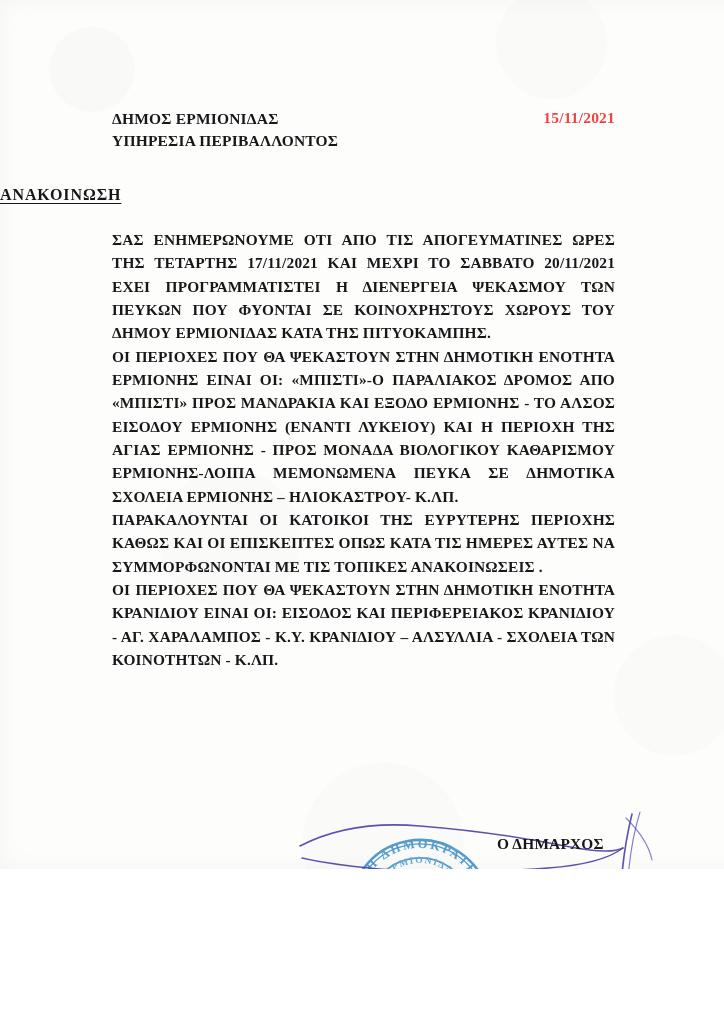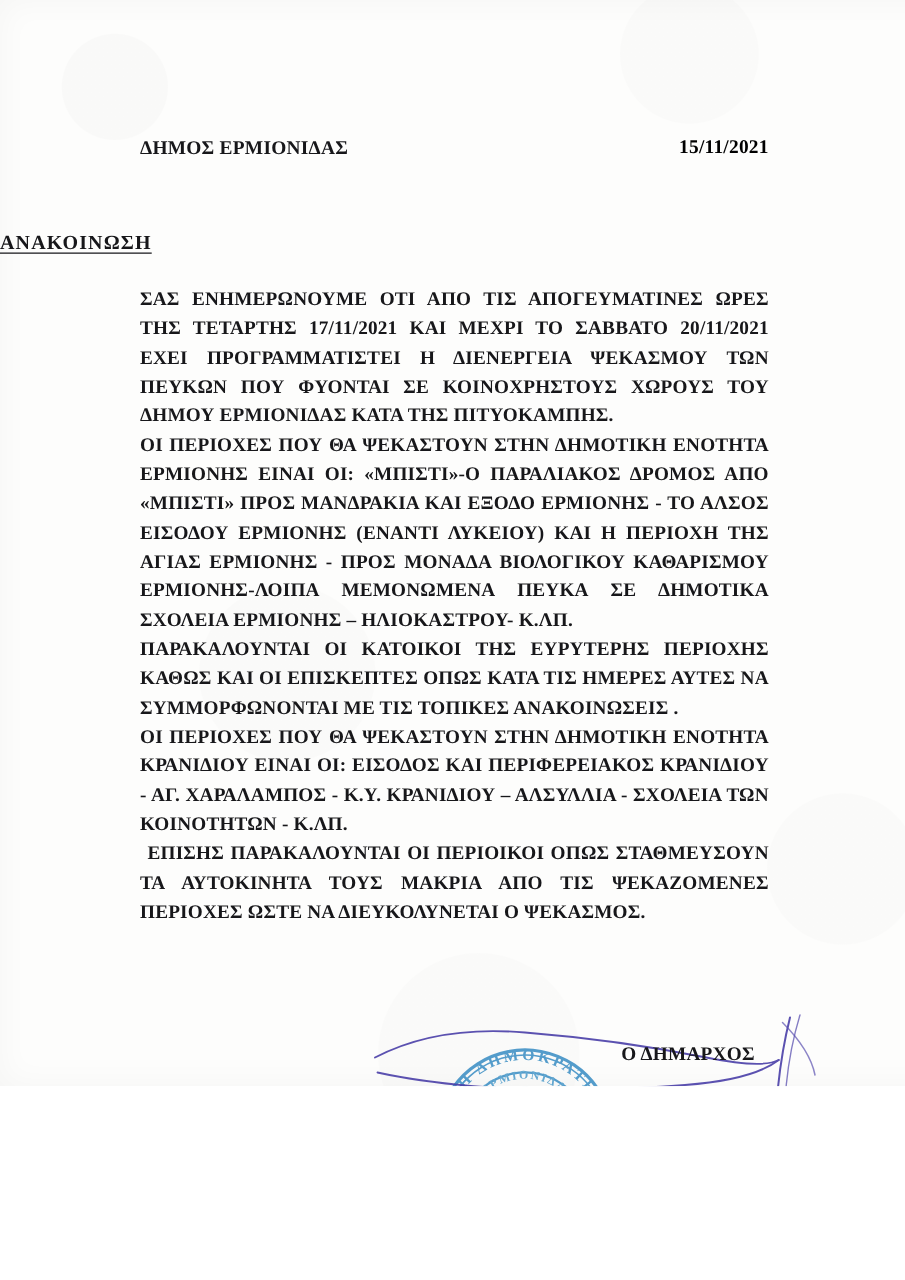"15/11/2021" .doc-date { color: #000000 -> #ef4444 }
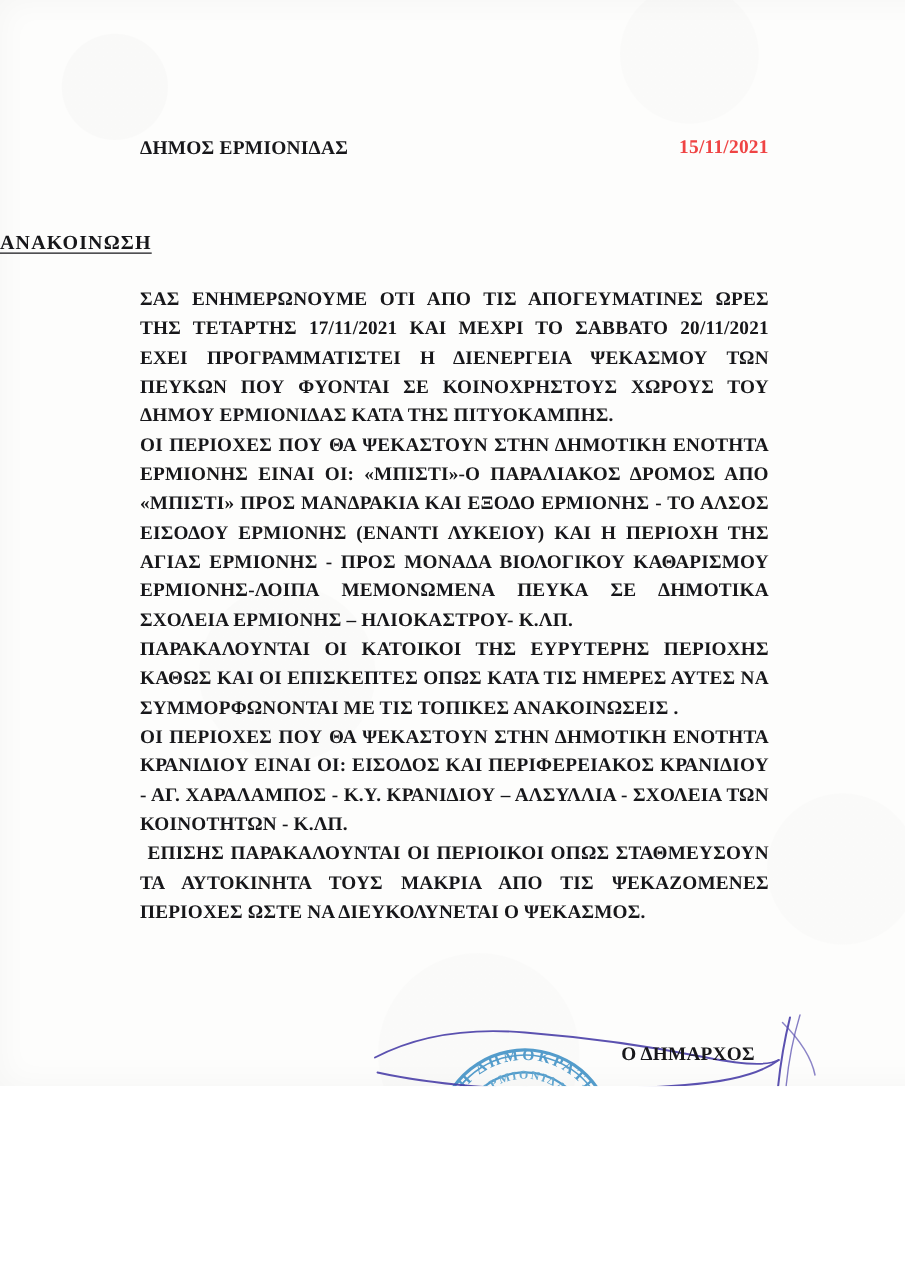"ΥΠΗΡΕΣΙΑ ΠΕΡΙΒΑΛΛΟΝΤΟΣ" div { html: none -> <div>ΥΠΗΡΕΣΙΑ ΠΕΡΙΒΑΛΛΟΝΤΟΣ</div> }
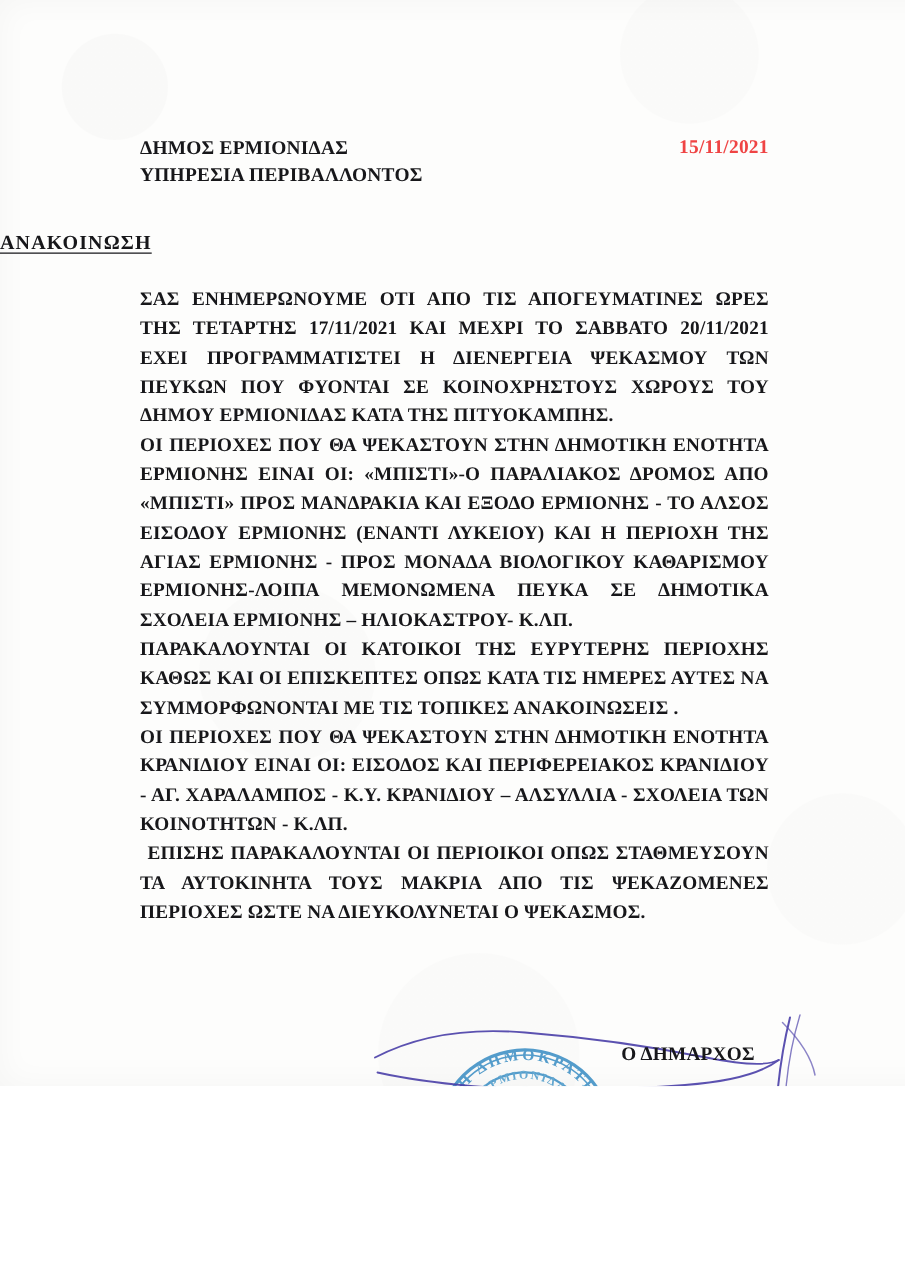"ΕΠΙΣΗΣ ΠΑΡΑΚΑΛΟΥΝΤΑΙ ΟΙ ΠΕΡΙΟΙΚΟΙ ΟΠΩΣ" p.para { html: <p> ΕΠΙΣΗΣ ΠΑΡΑΚΑΛΟΥΝΤΑΙ ΟΙ ΠΕΡΙΟΙΚΟΙ ΟΠΩΣ ΣΤΑΘΜΕΥΣΟΥΝ ΤΑ ΑΥΤΟΚΙΝΗΤΑ ΤΟΥΣ ΜΑΚΡΙΑ ΑΠΟ ΤΙΣ ΨΕΚΑΖΟΜΕΝΕΣ ΠΕΡΙΟΧΕΣ ΩΣΤΕ ΝΑ ΔΙΕΥΚΟΛΥΝΕΤΑΙ Ο ΨΕΚΑΣΜΟΣ.</p> -> none }
